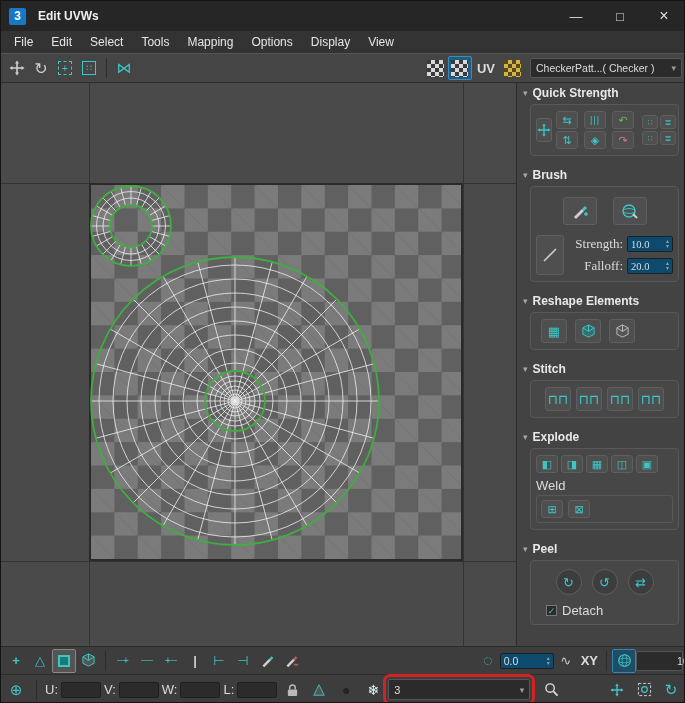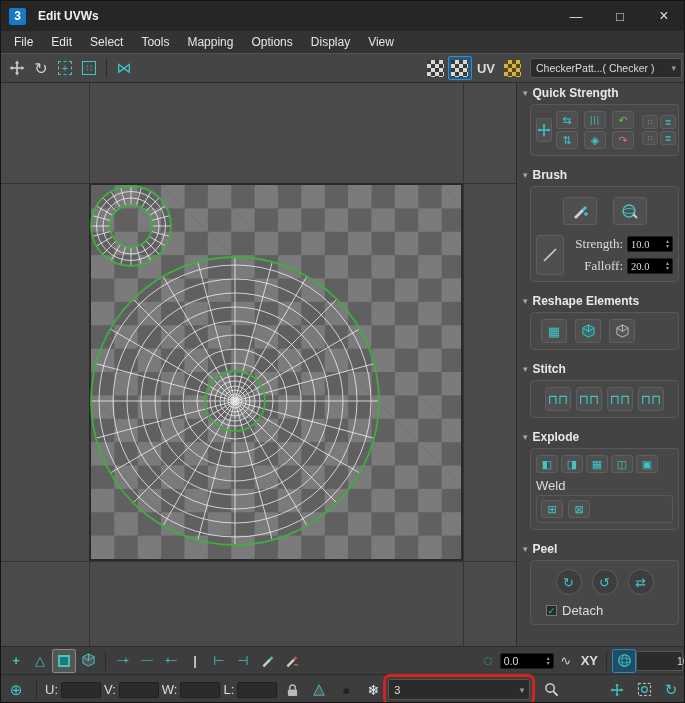"10.0" .spin { background: #000000 -> #0c4a6e }
